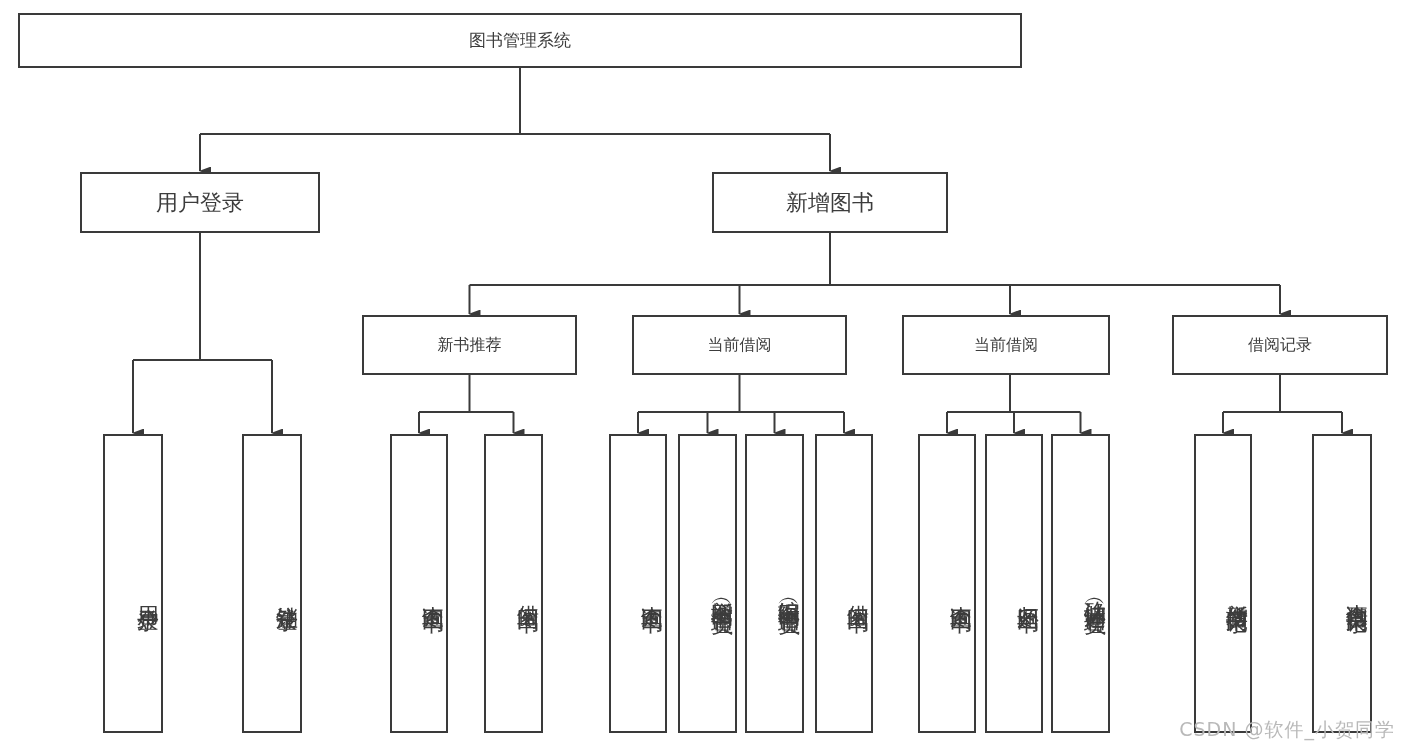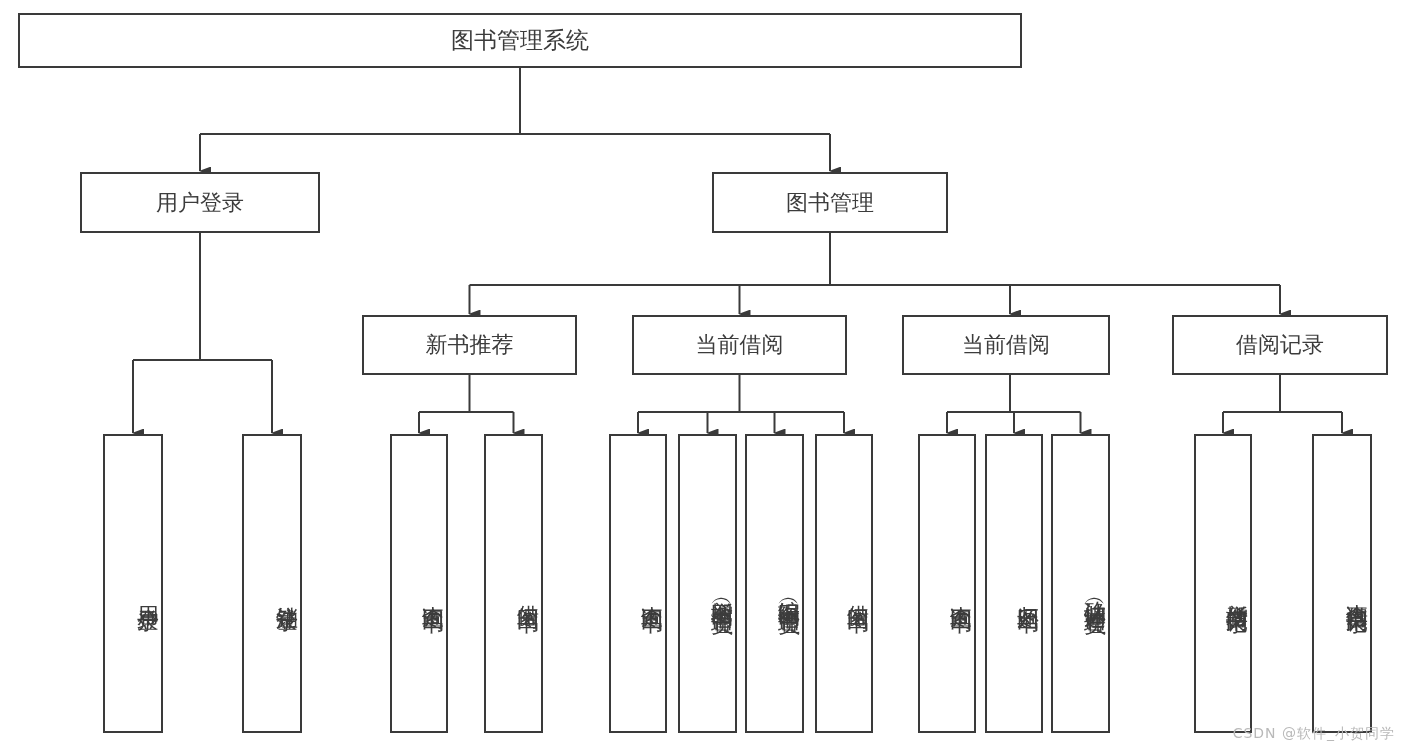"图书管理系统" .node.root { font-size: 23px -> 17px }
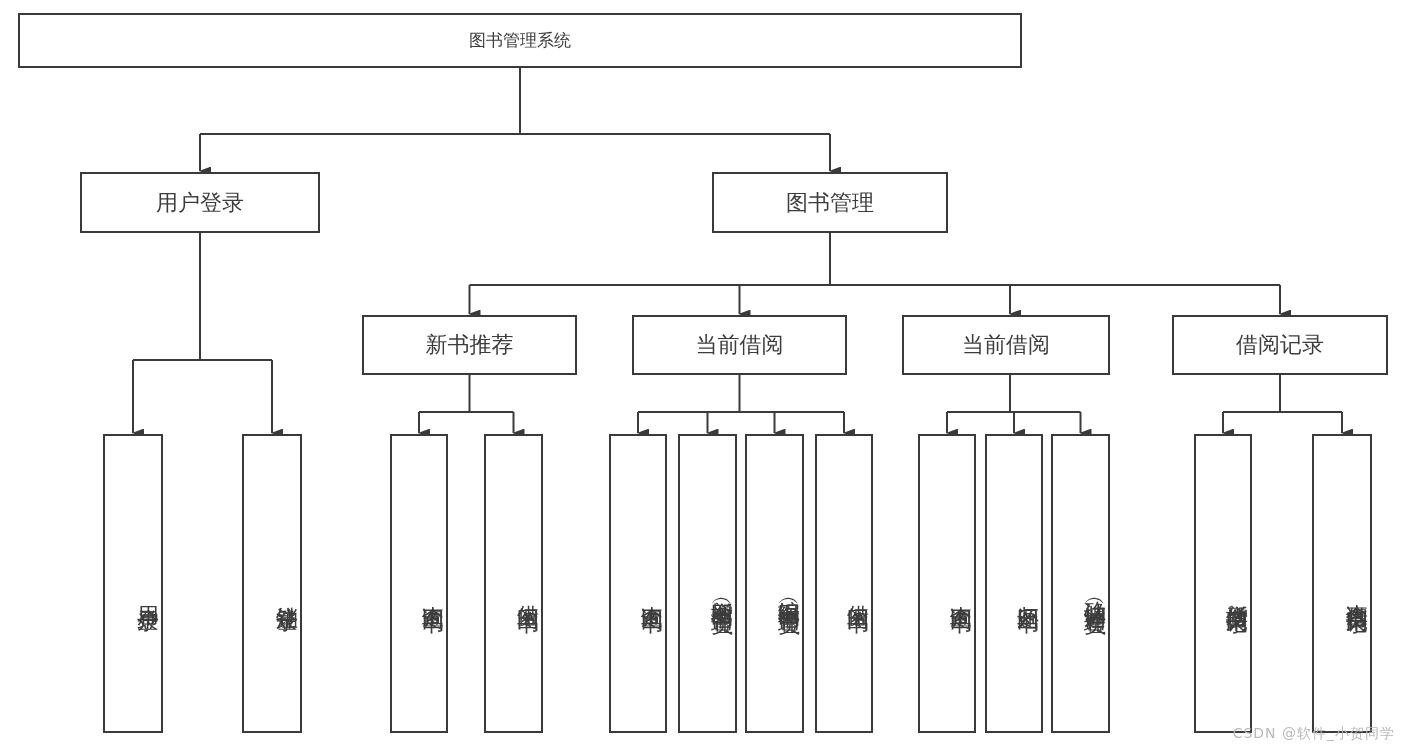"图书管理" div.node { text: 图书管理 -> 新增图书 }
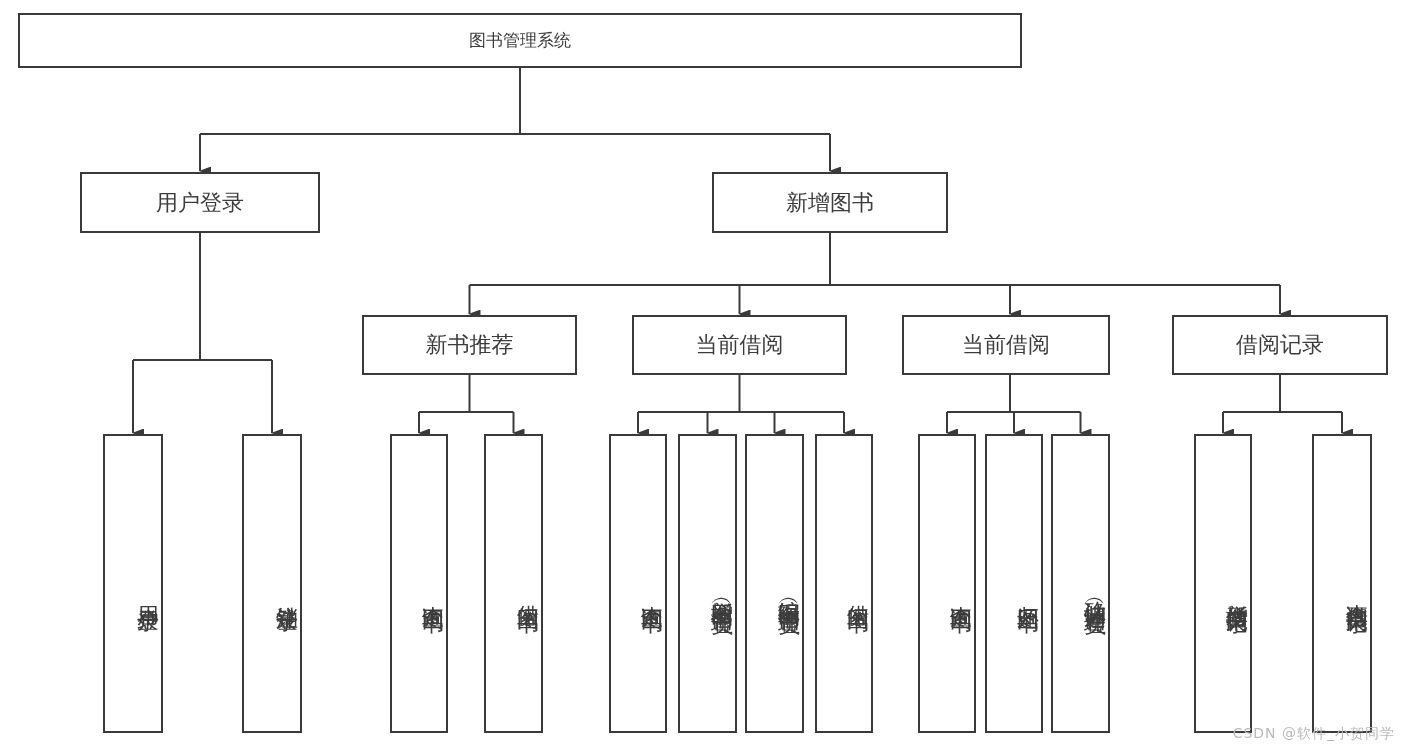"新书推荐" .node.level3 { font-size: 22px -> 16px }
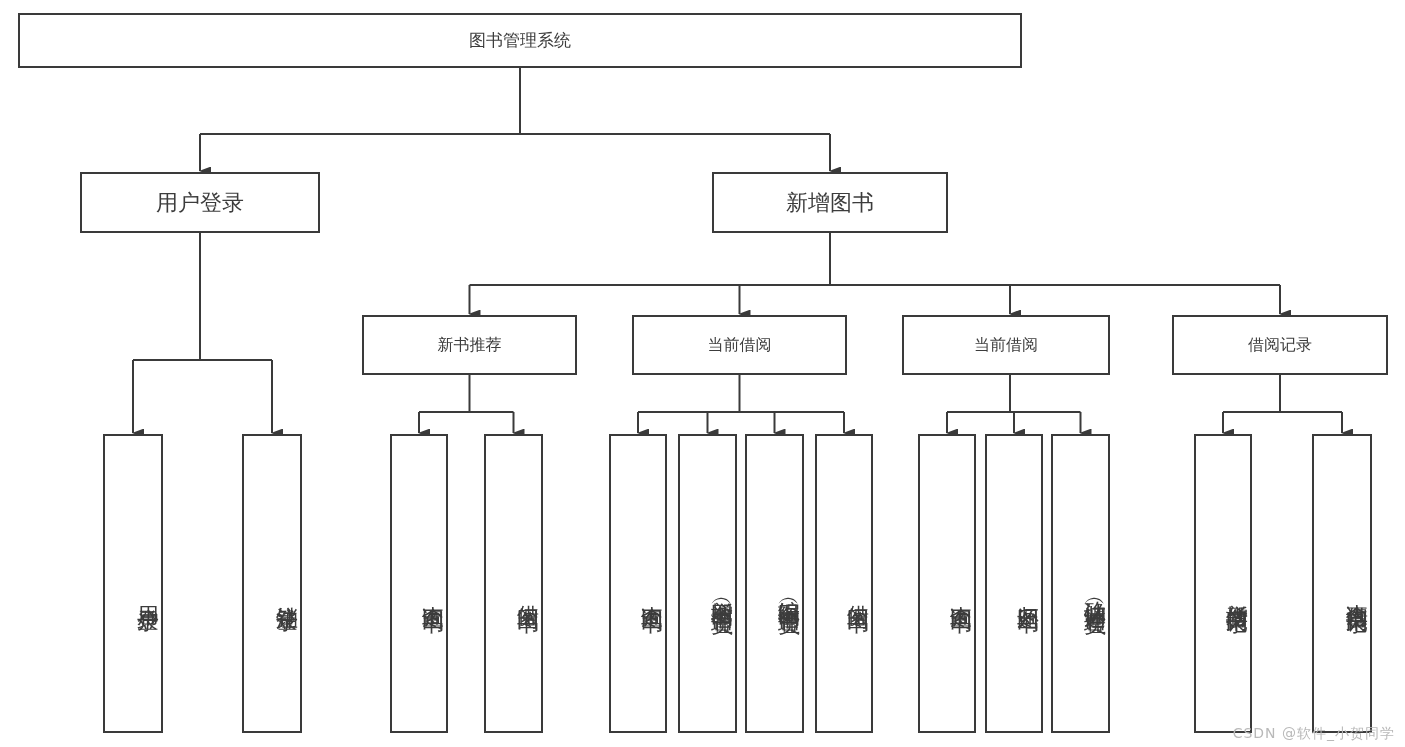"CSDN @软件_小贺同学" .watermark { font-size: 14px -> 19px }
